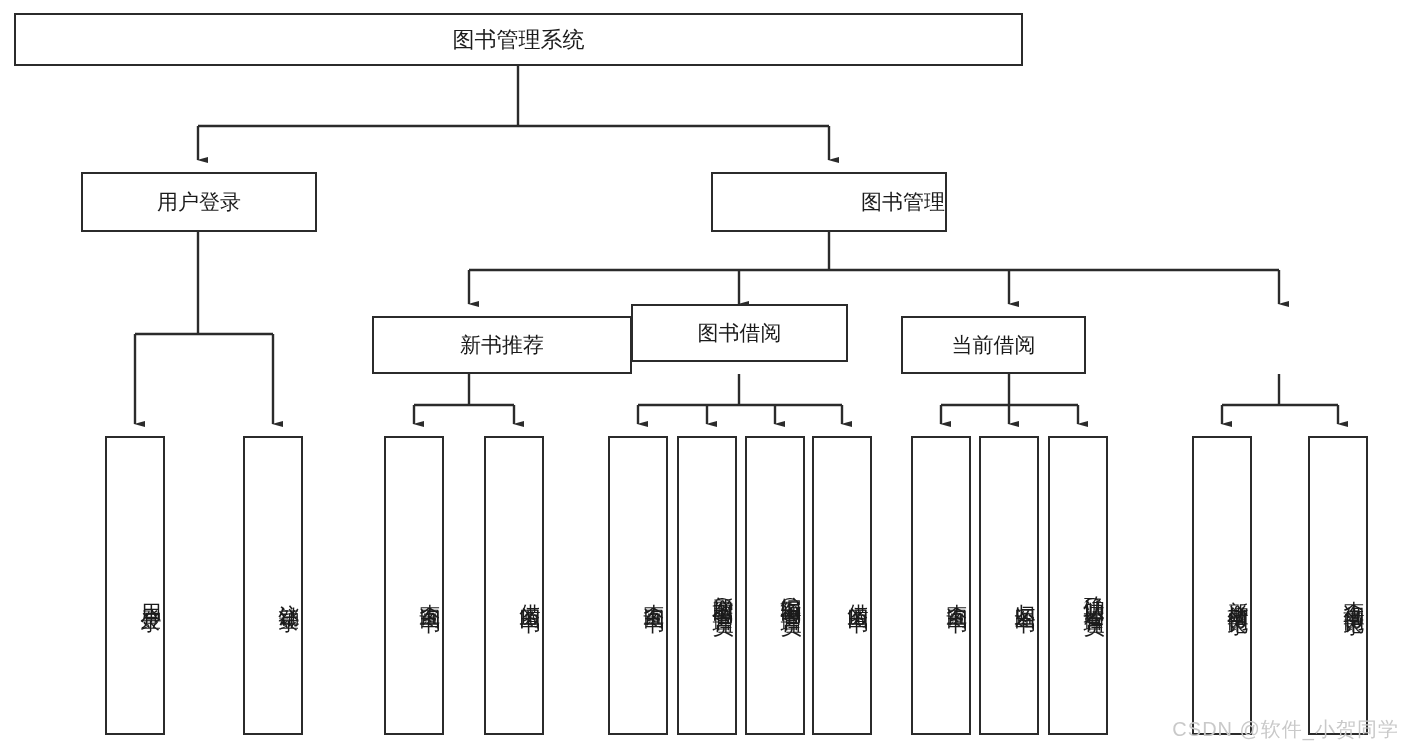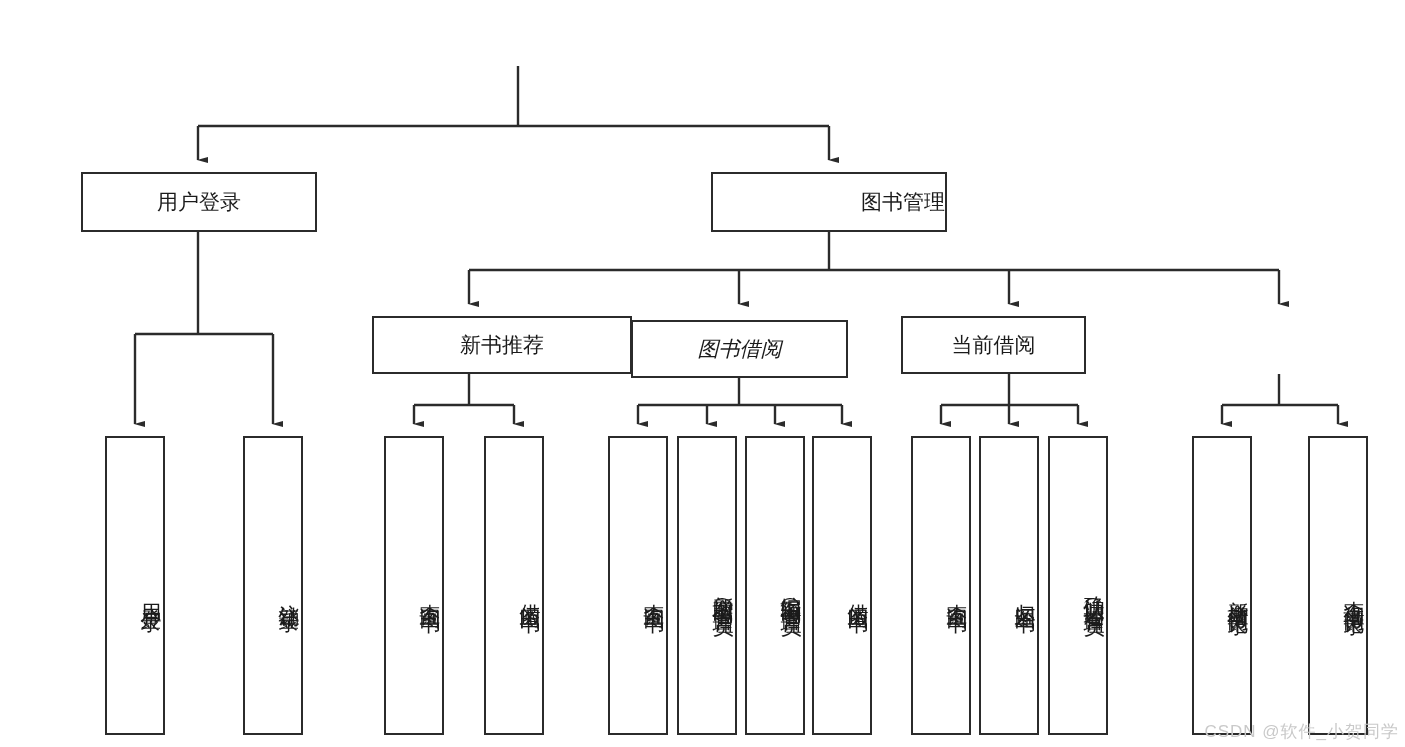"图书管理系统" div.node { html: none -> <div> <span>图书管理系统</span> </div> }
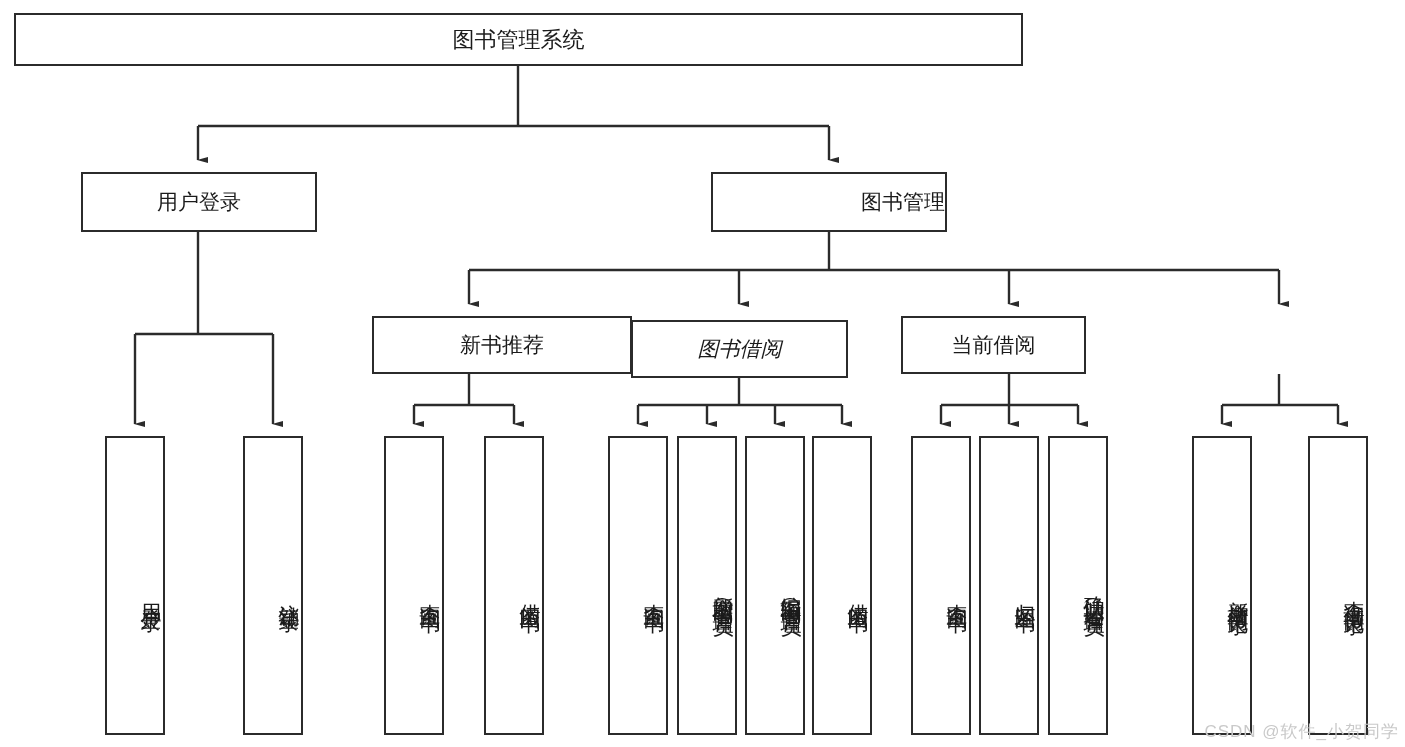"图书借阅" div.node { font-style: italic -> none; top: 320px -> 304px }
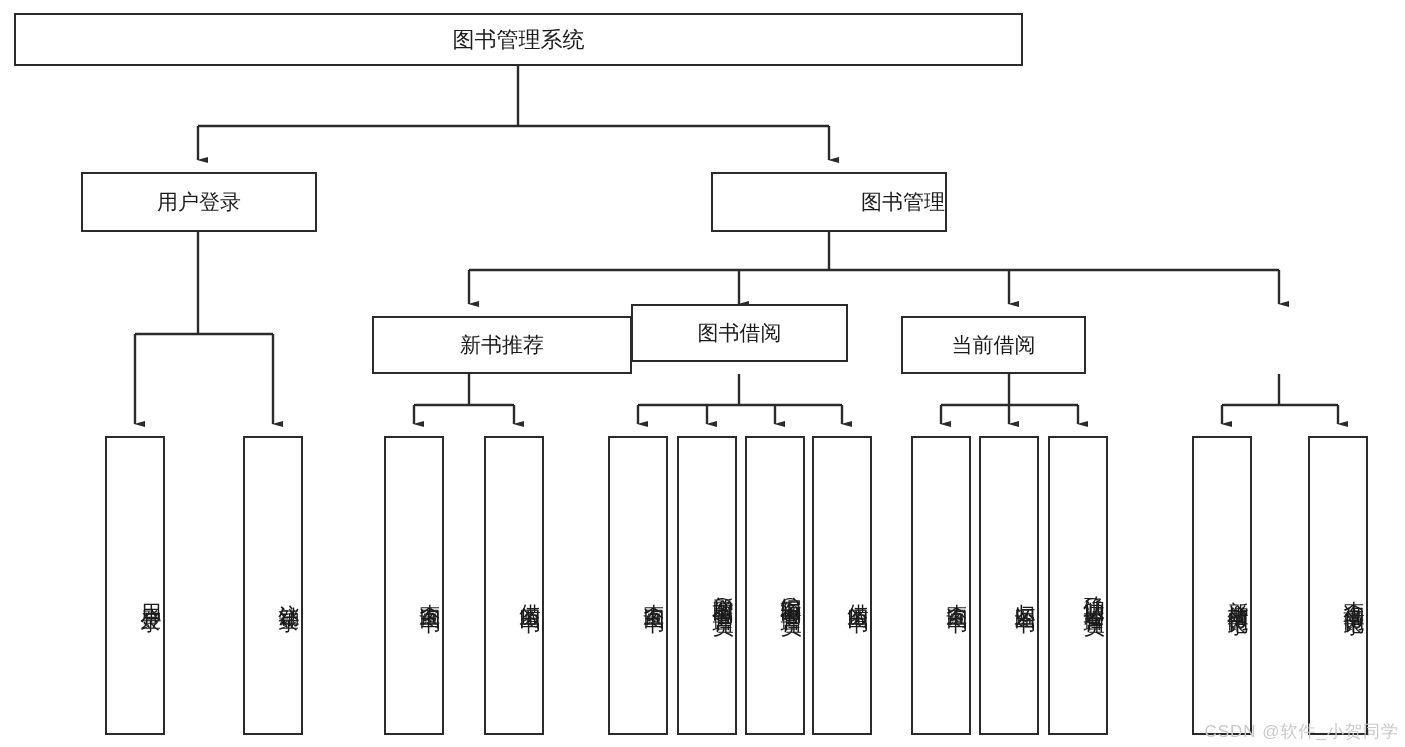"CSDN @软件_小贺同学" .watermark { font-size: 17px -> 20px }
